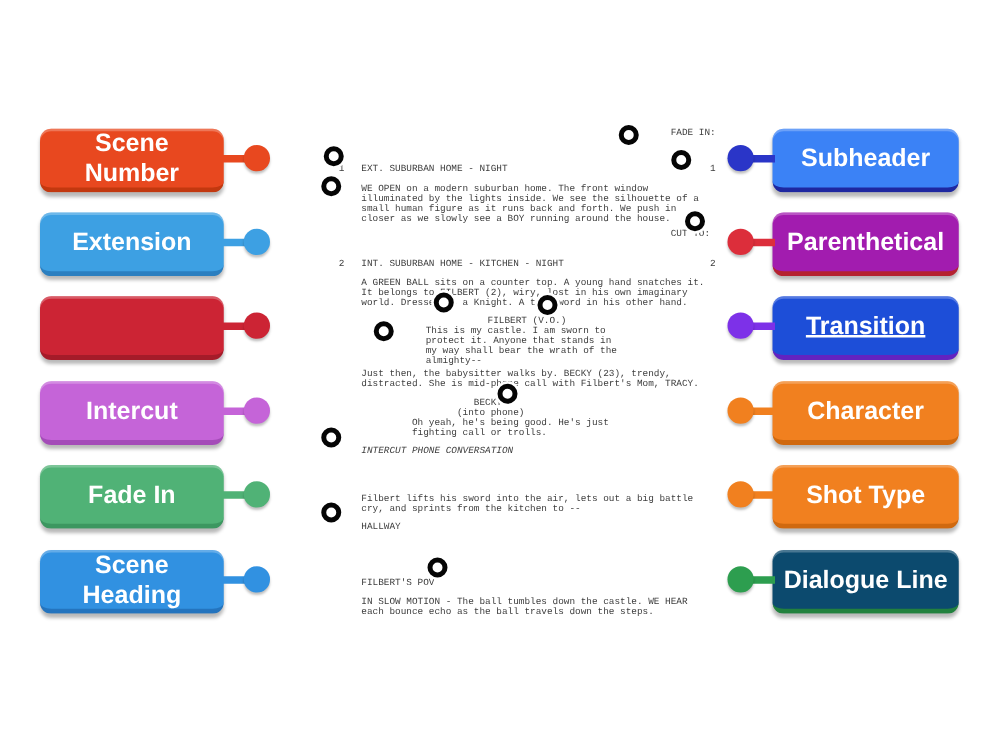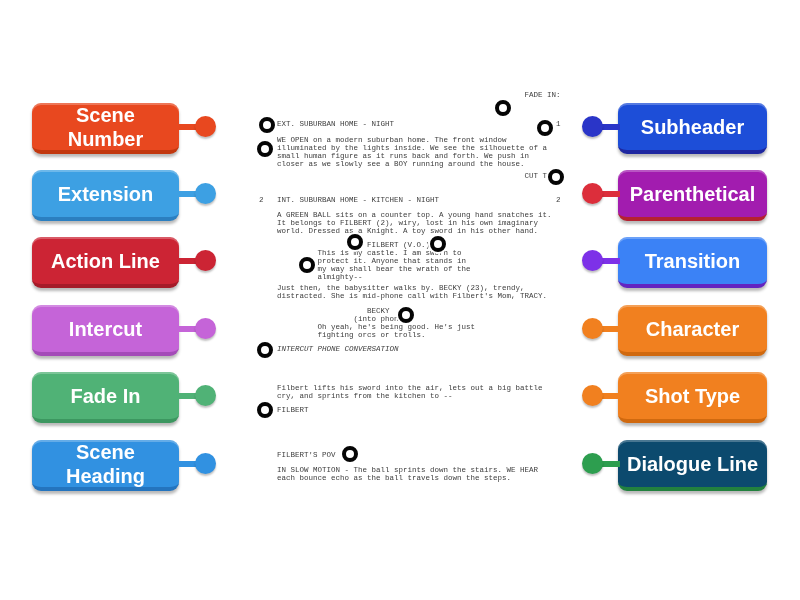"FADE IN:" .script-block { margin: 0 -> 12px }
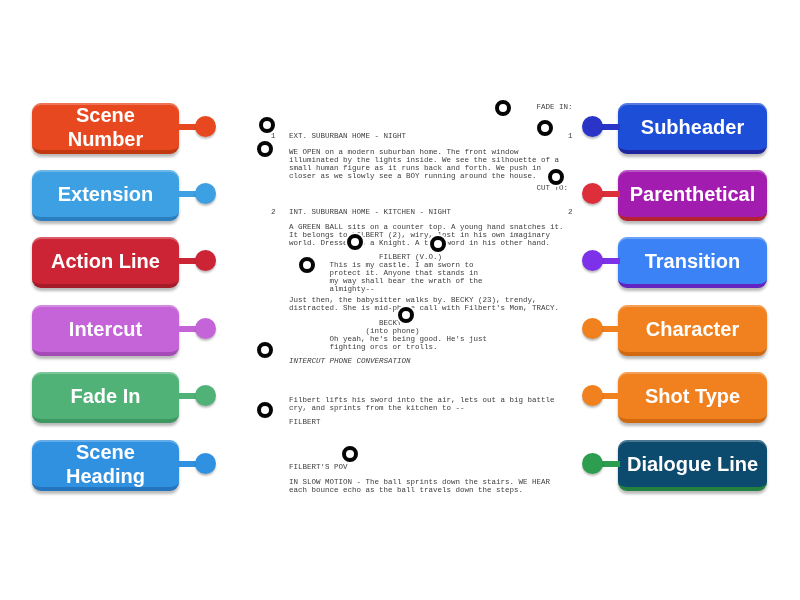"Subheader" div.label-box { background: #1d4ed8 -> #3b82f6 }
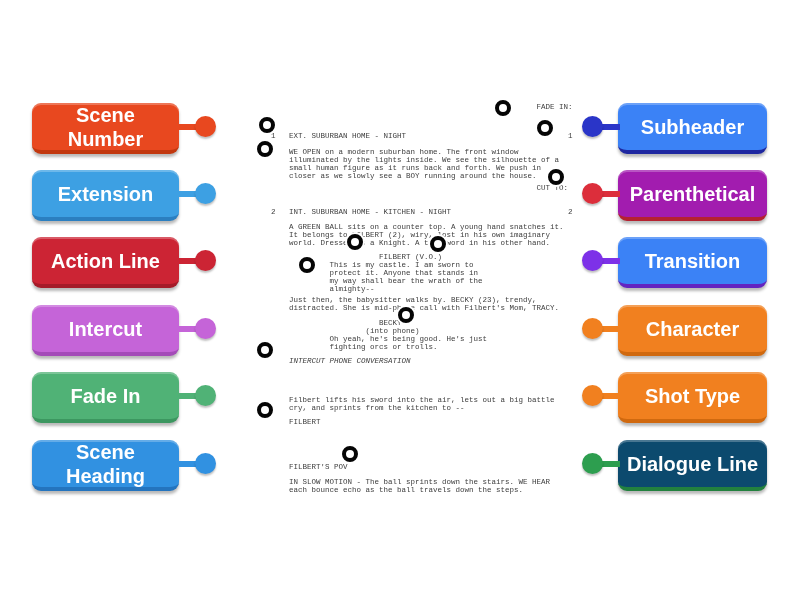"Action Line" span.label-text { html: <span>Action Line</span> -> none }
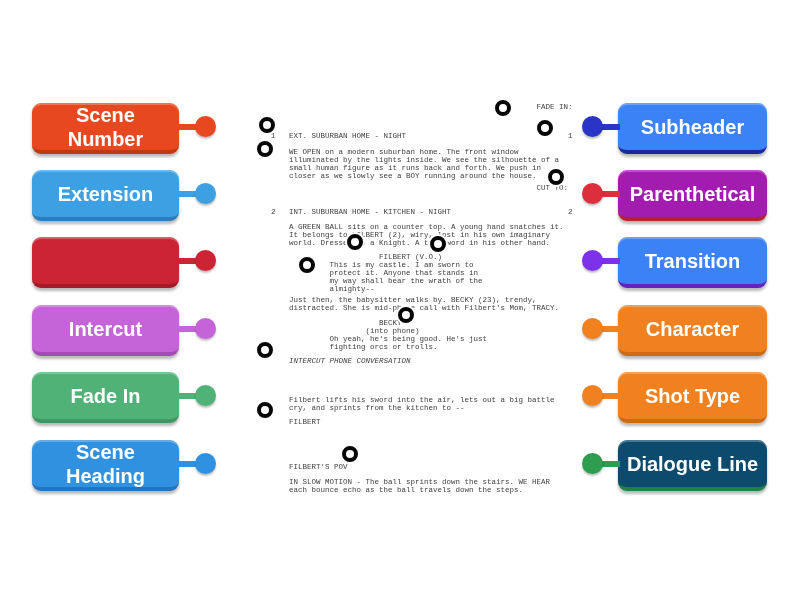"FILBERT (V.O.)" pre.script-block { left: 259px -> 270px }
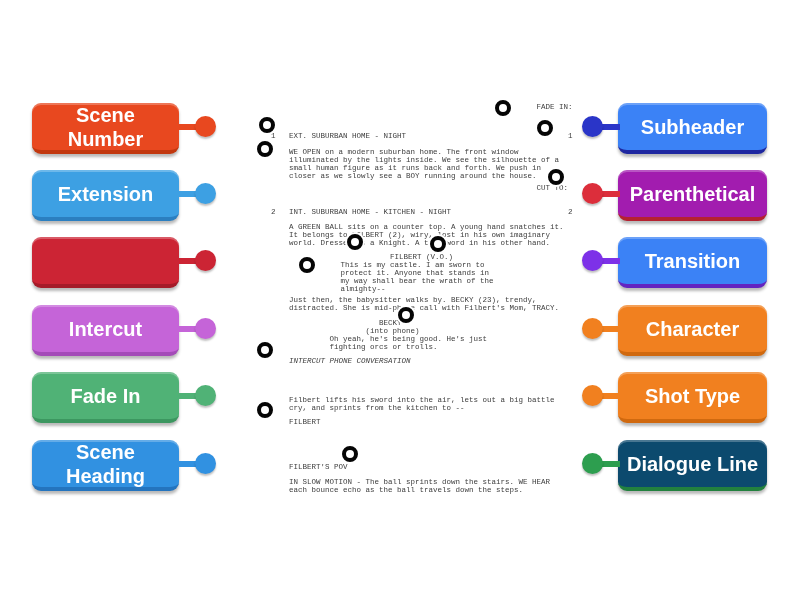"Transition" div.label-box { background: #3b82f6 -> #1d4ed8; text-decoration: none -> underline }
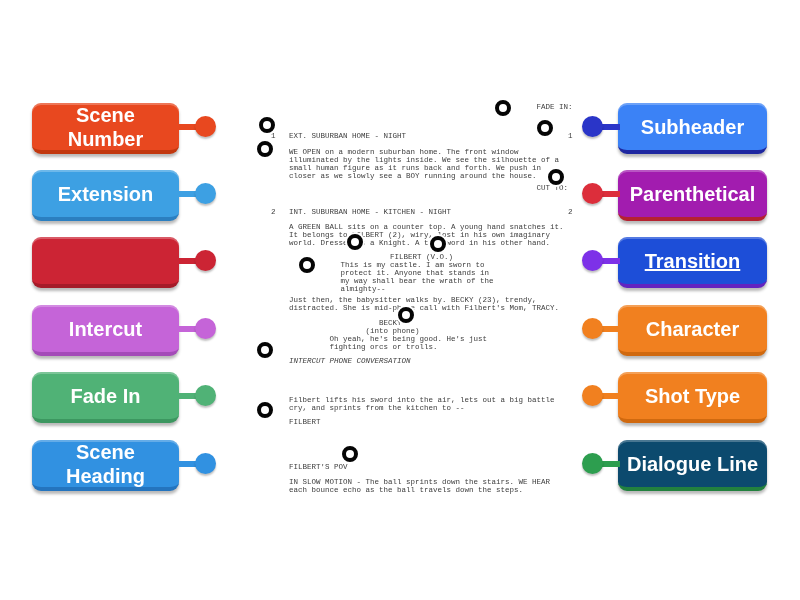"BECKY" pre.script-block { text: orcs -> call }
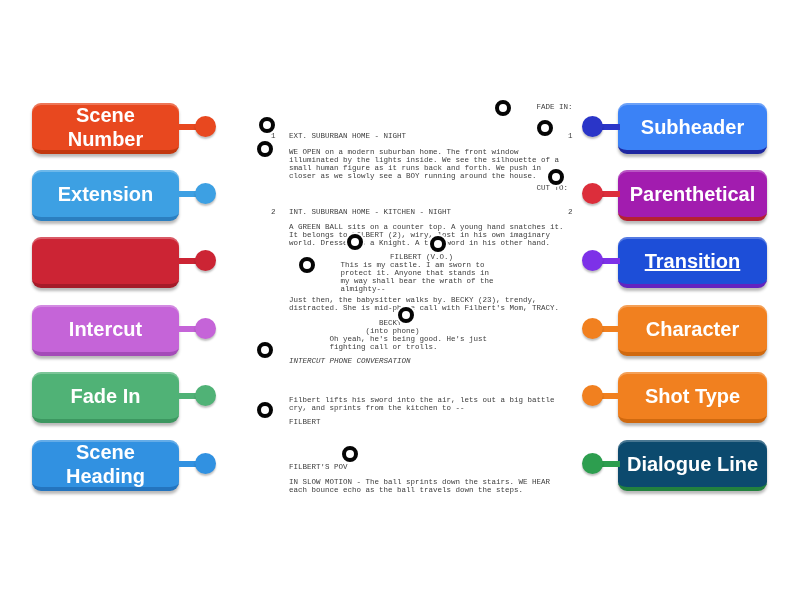"FILBERT" pre.script-block { text: FILBERT -> HALLWAY }
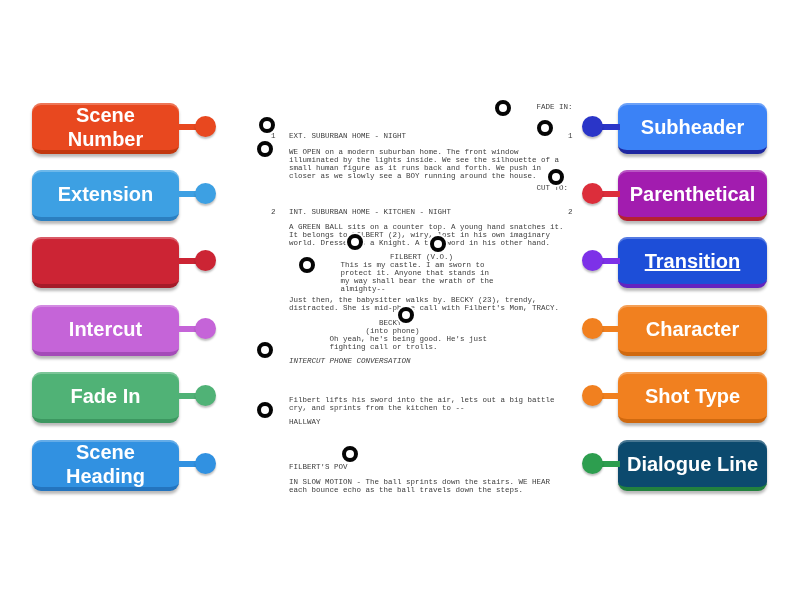"IN SLOW MOTION - The" pre.script-block { text: sprints down the stairs -> tumbles down the castle }
